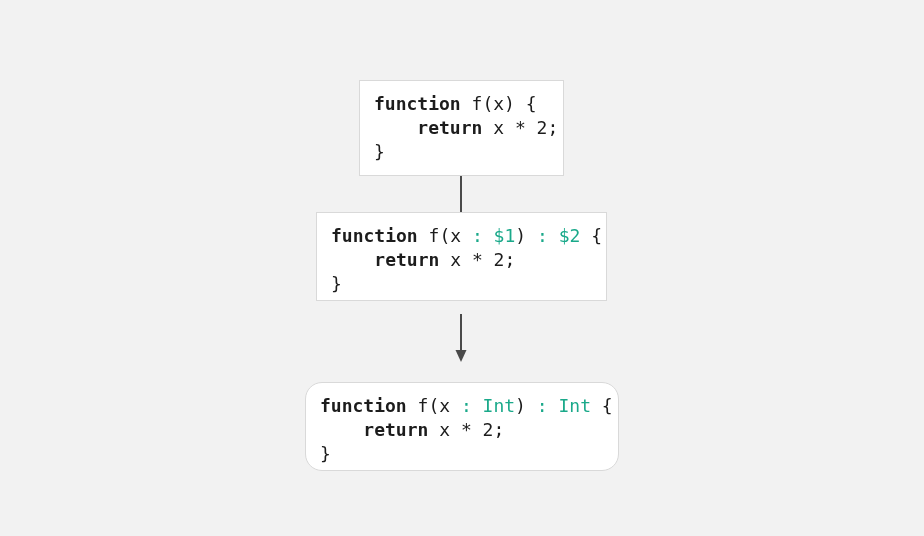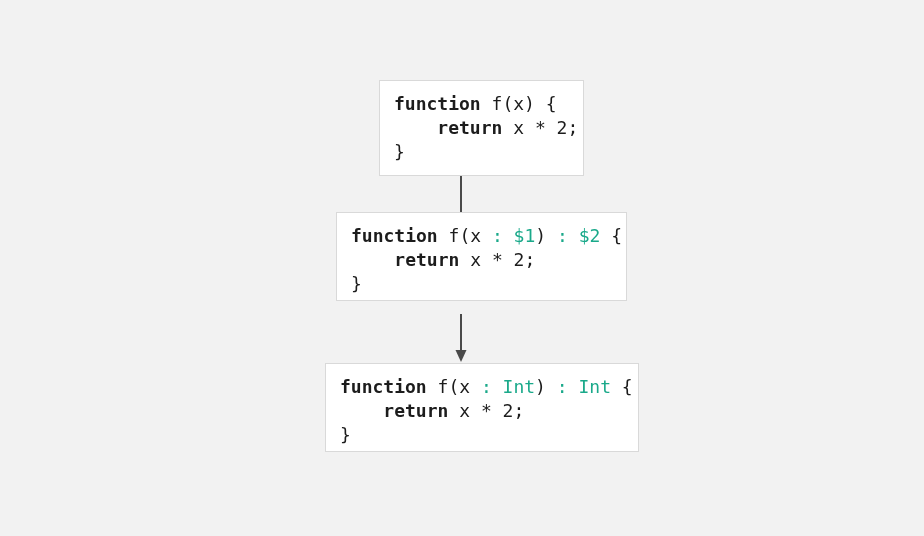"function f(x) {" .code-box { margin-left: 20px -> none }
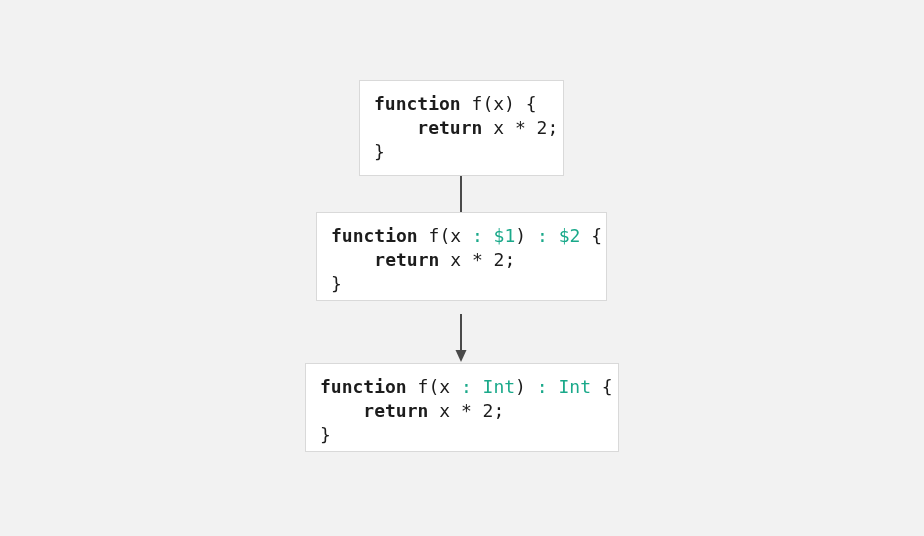"function f(x : Int) :" #box-3 { border-radius: none -> 17px; top: 363px -> 382px }
